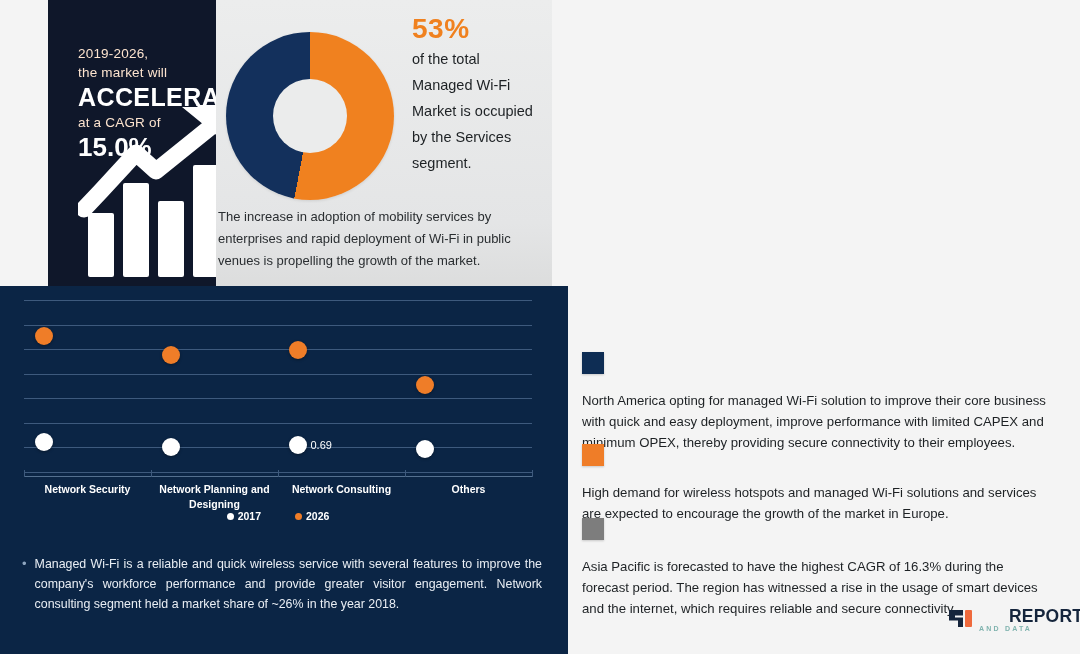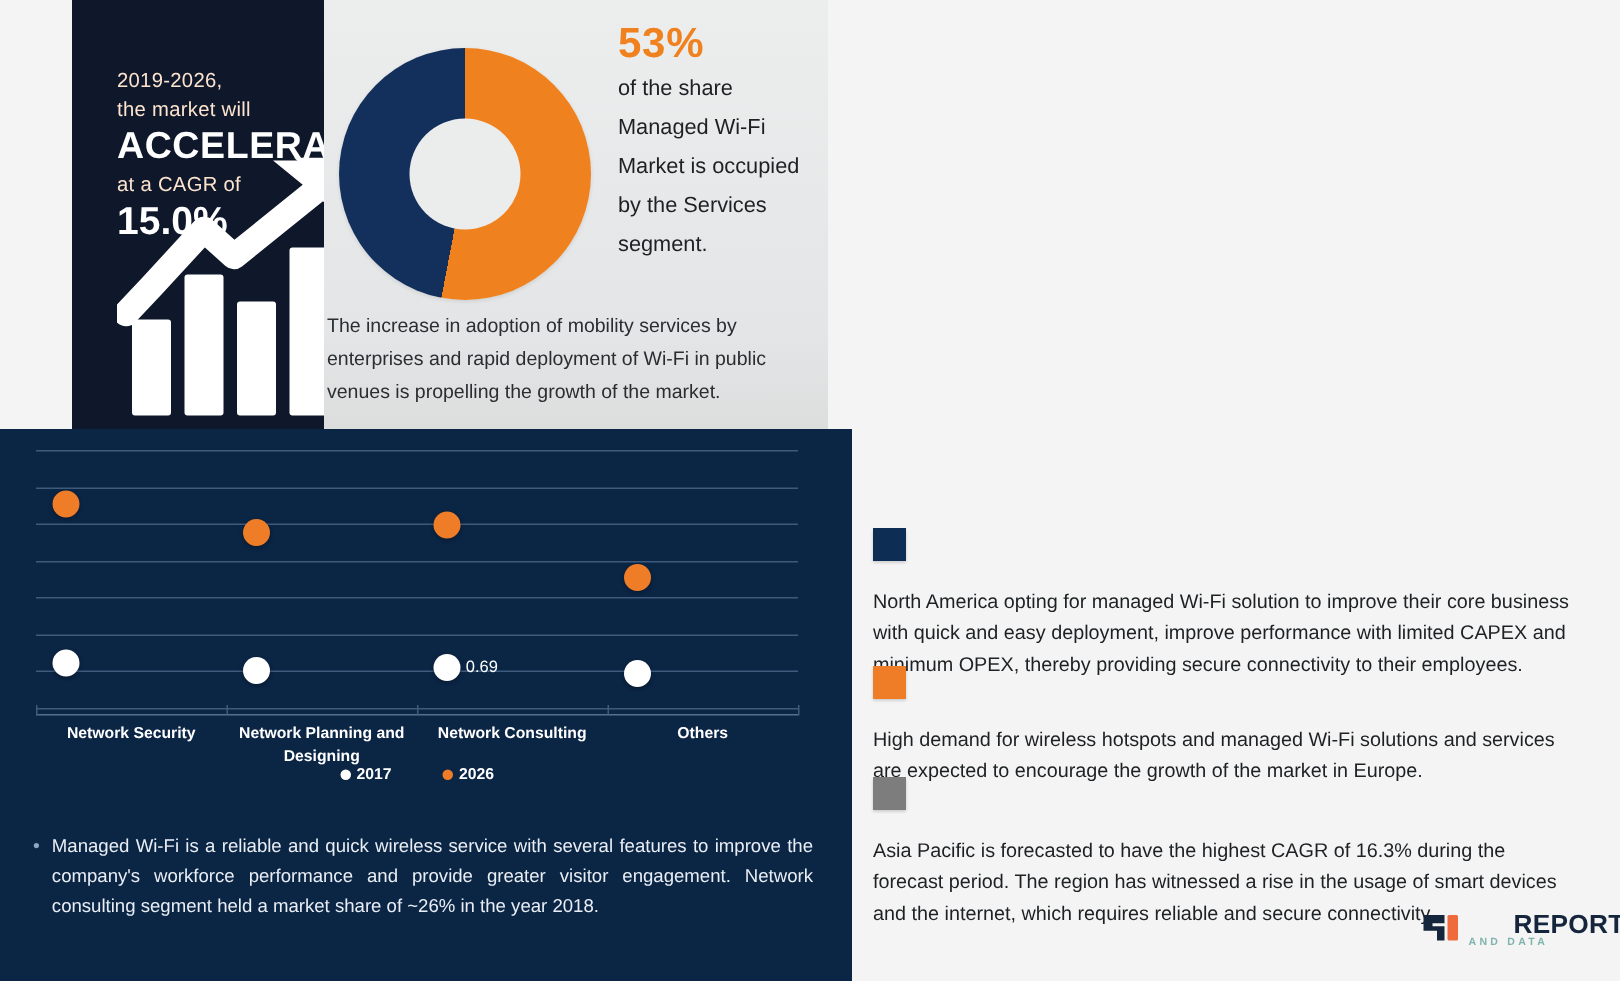"of the share Managed Wi-Fi" div { text: share -> total }
